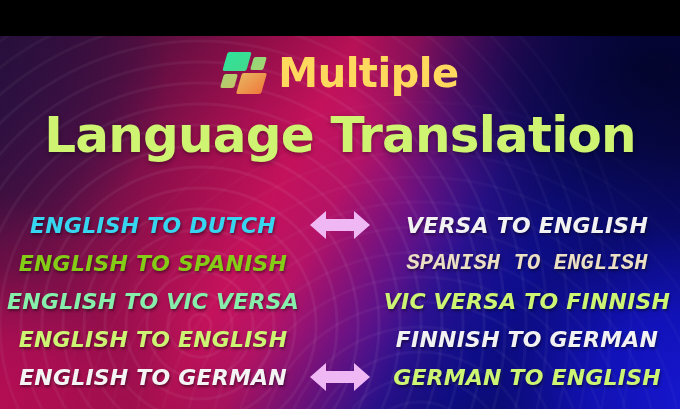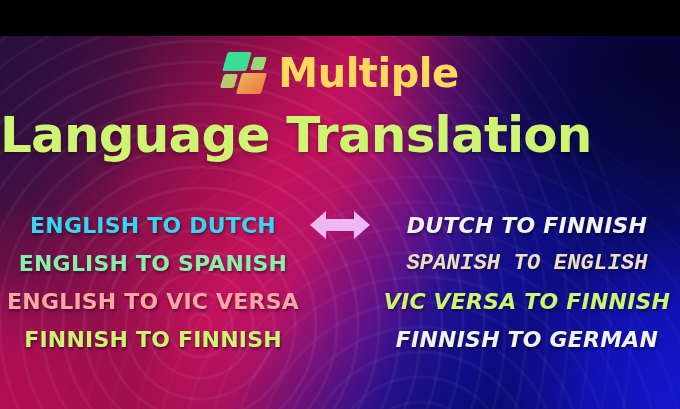"Language Translation" .headline { text-align: none -> center }
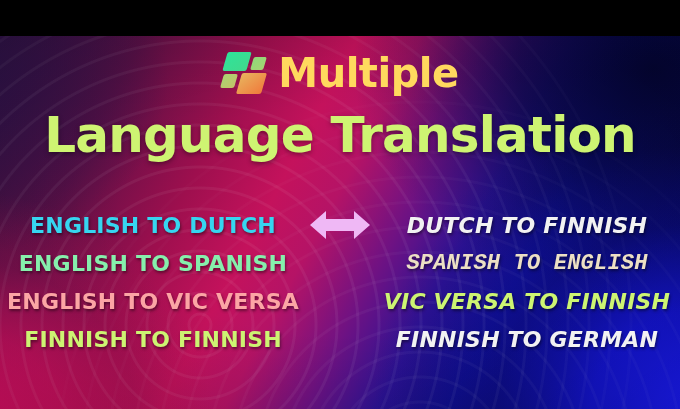"ENGLISH TO DUTCH" .col-left { font-style: none -> italic }
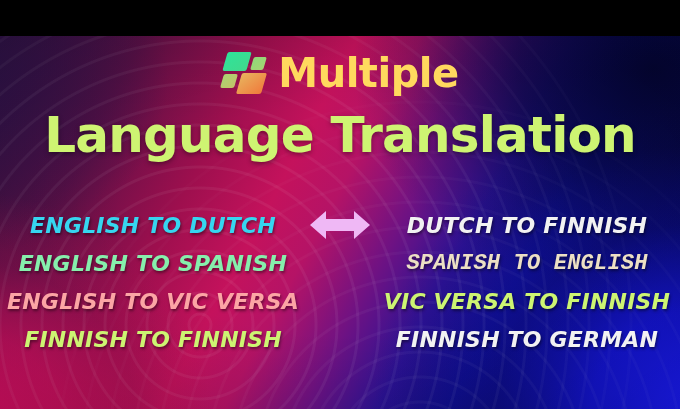"DUTCH TO FINNISH" div.col-right { text: DUTCH TO FINNISH -> VERSA TO ENGLISH }
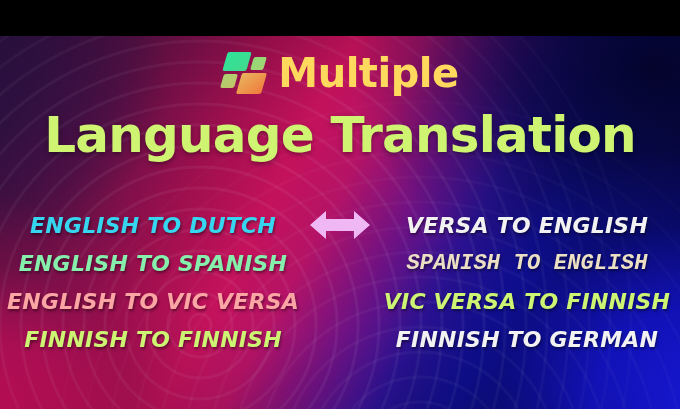"ENGLISH TO SPANISH" div.col-left { color: #86efac -> #84cc16 }
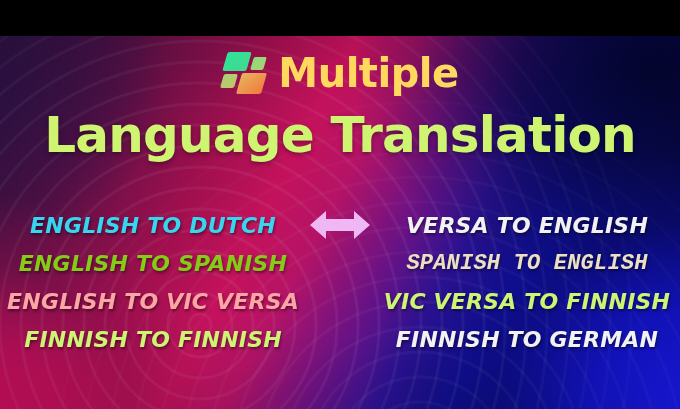"ENGLISH TO VIC VERSA" div.col-left { color: #fca5a5 -> #86efac }
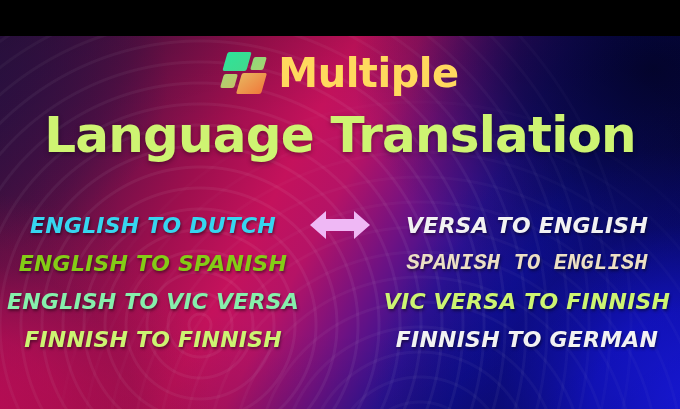"FINNISH TO FINNISH" div.col-left { text: FINNISH TO FINNISH -> ENGLISH TO ENGLISH }
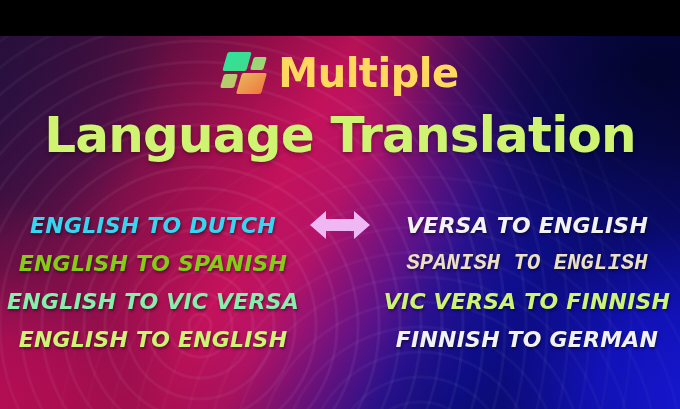"ENGLISH TO GERMAN" div.pair-row { html: none -> <div> <div>ENGLISH TO GERMAN</div> <div> <svg> <path></path> </svg> </div> <div>GERMAN TO ENGLISH</div> </div> }
